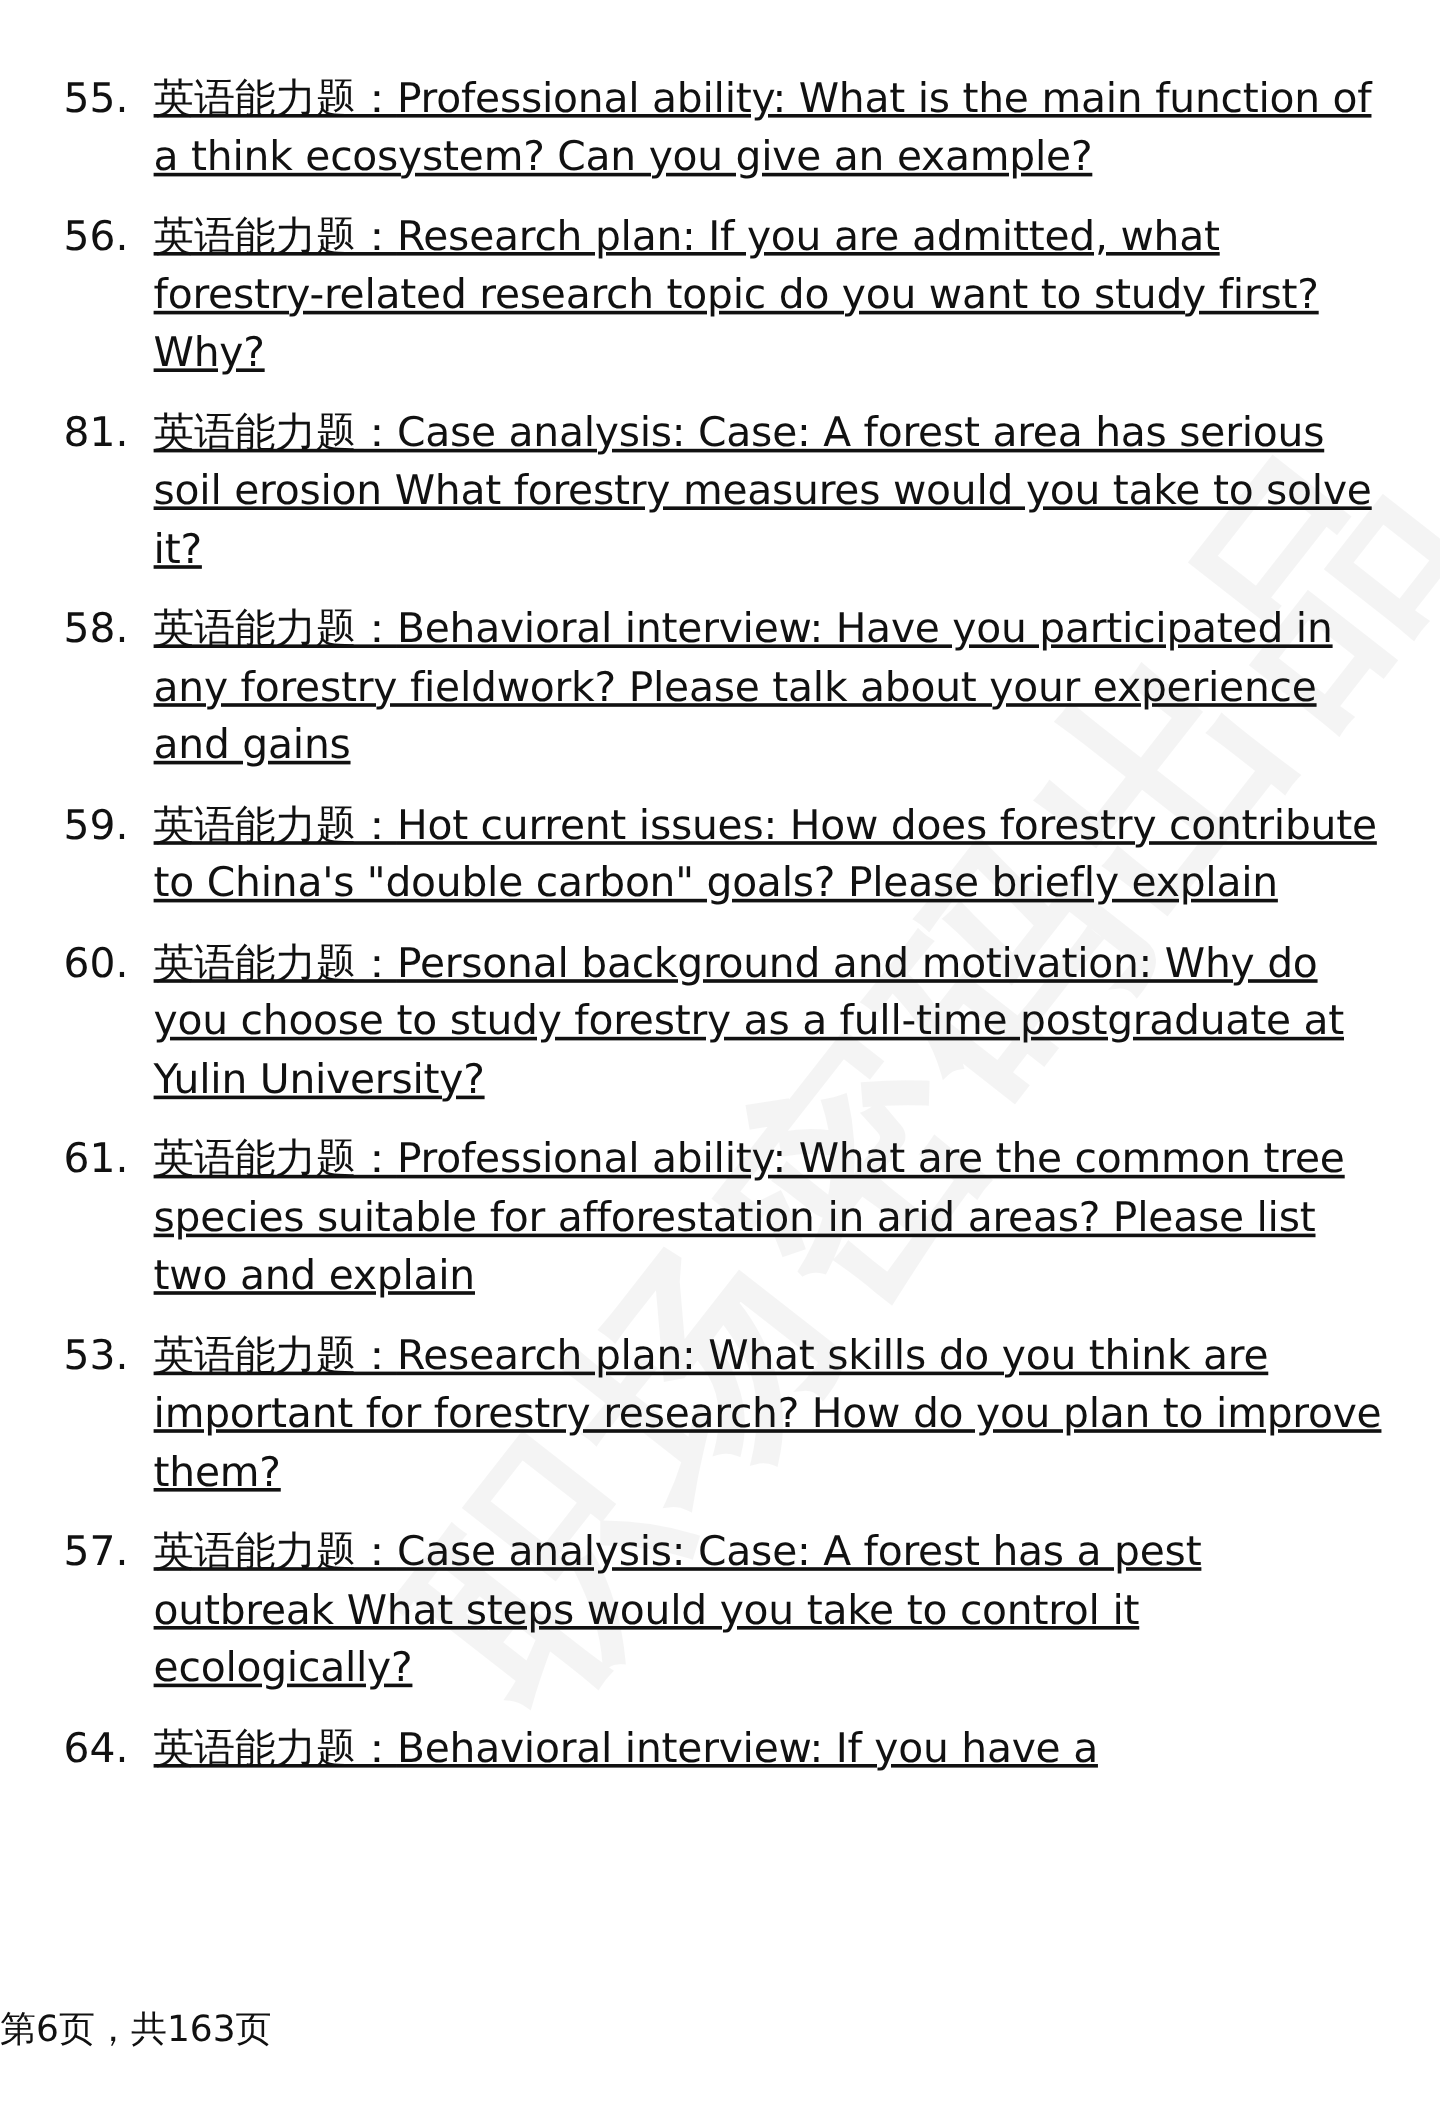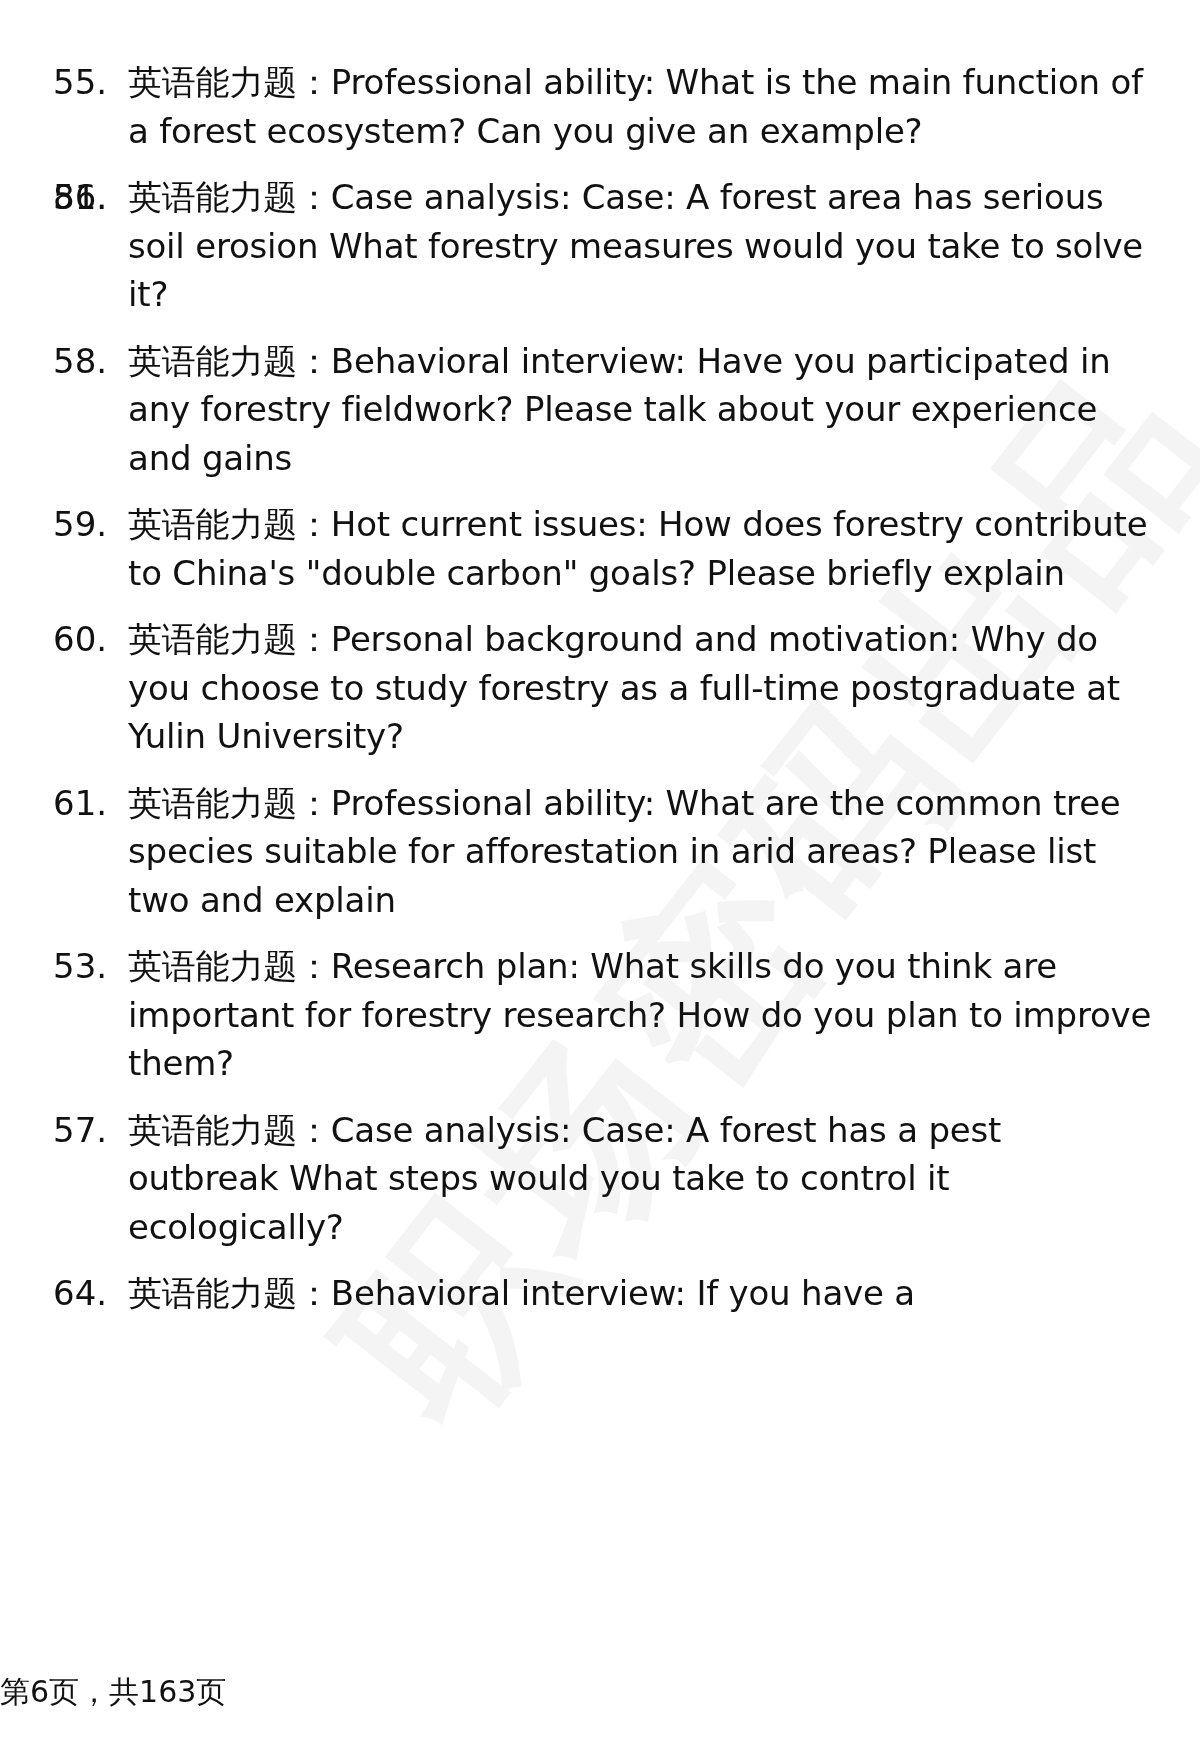"55." .item { text-decoration: none -> underline }
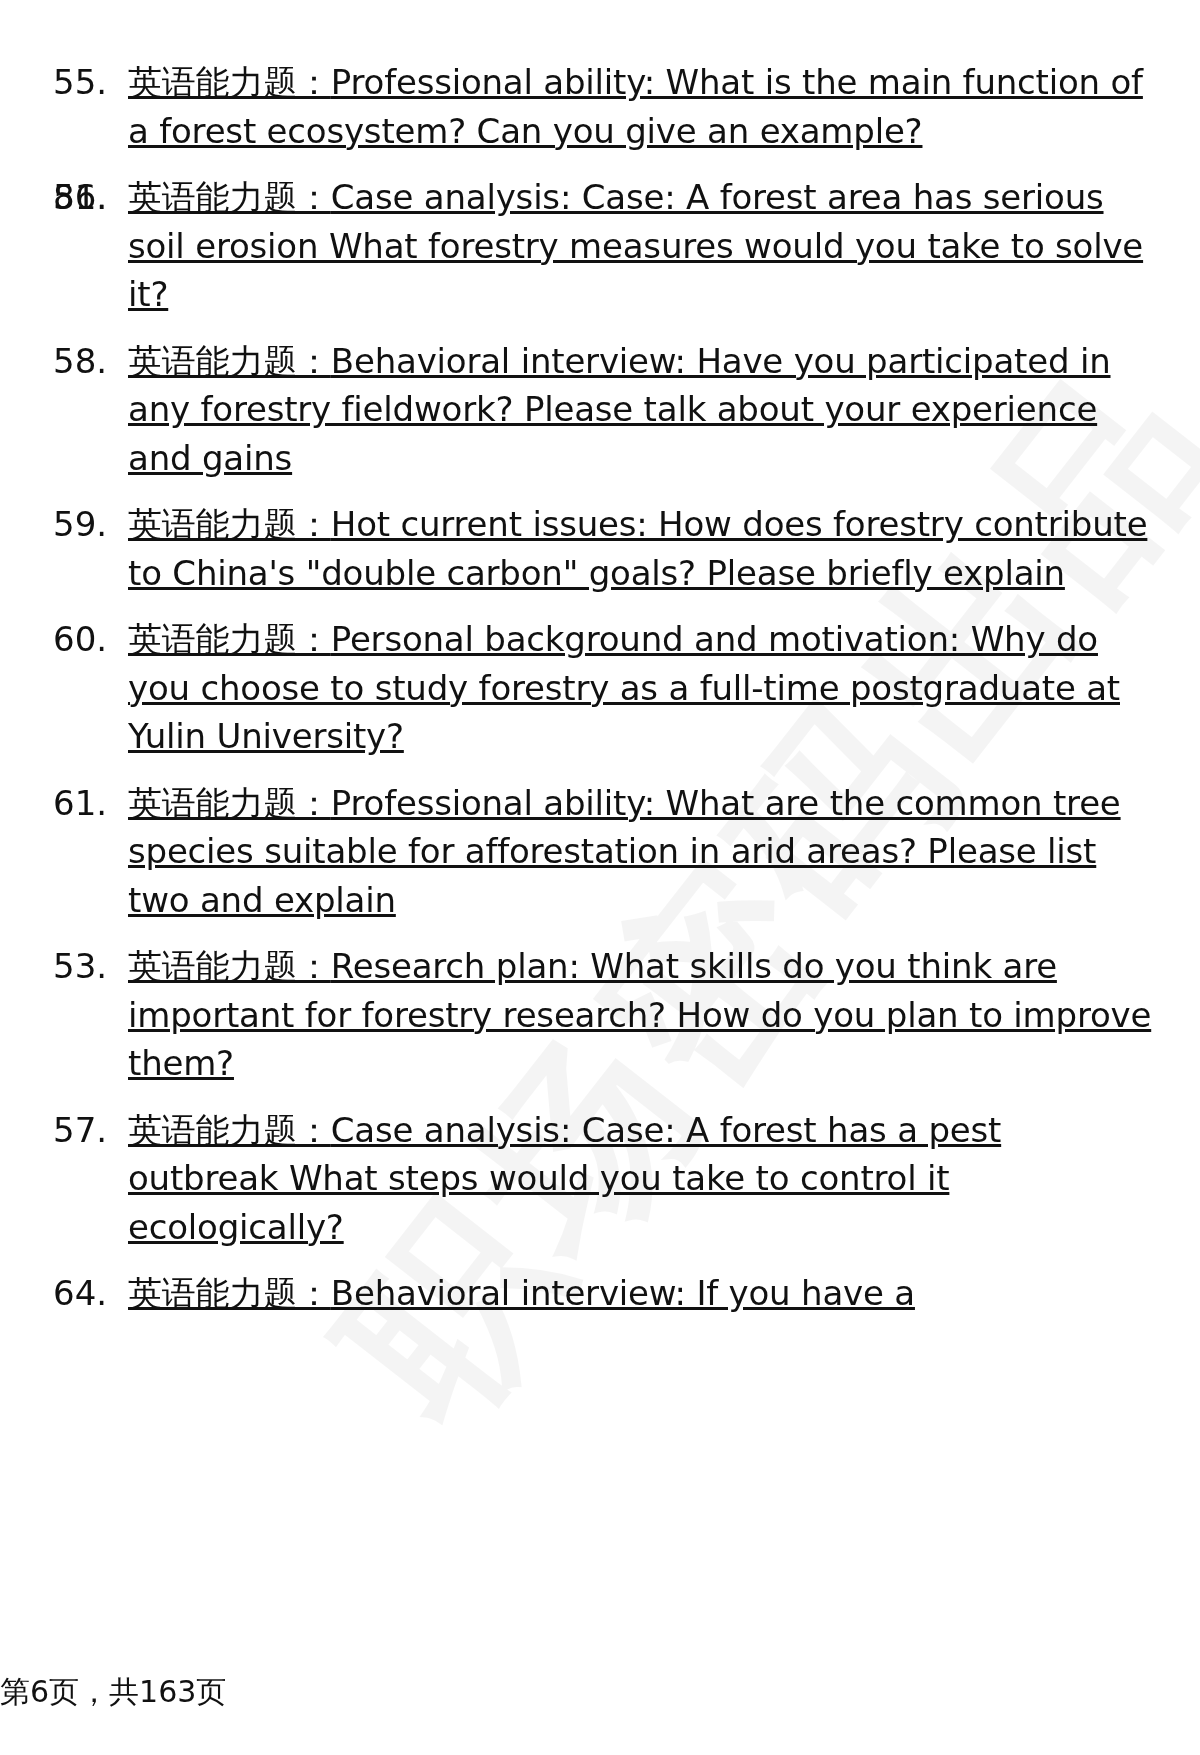"Professional ability: What is the" span { text: forest -> think }
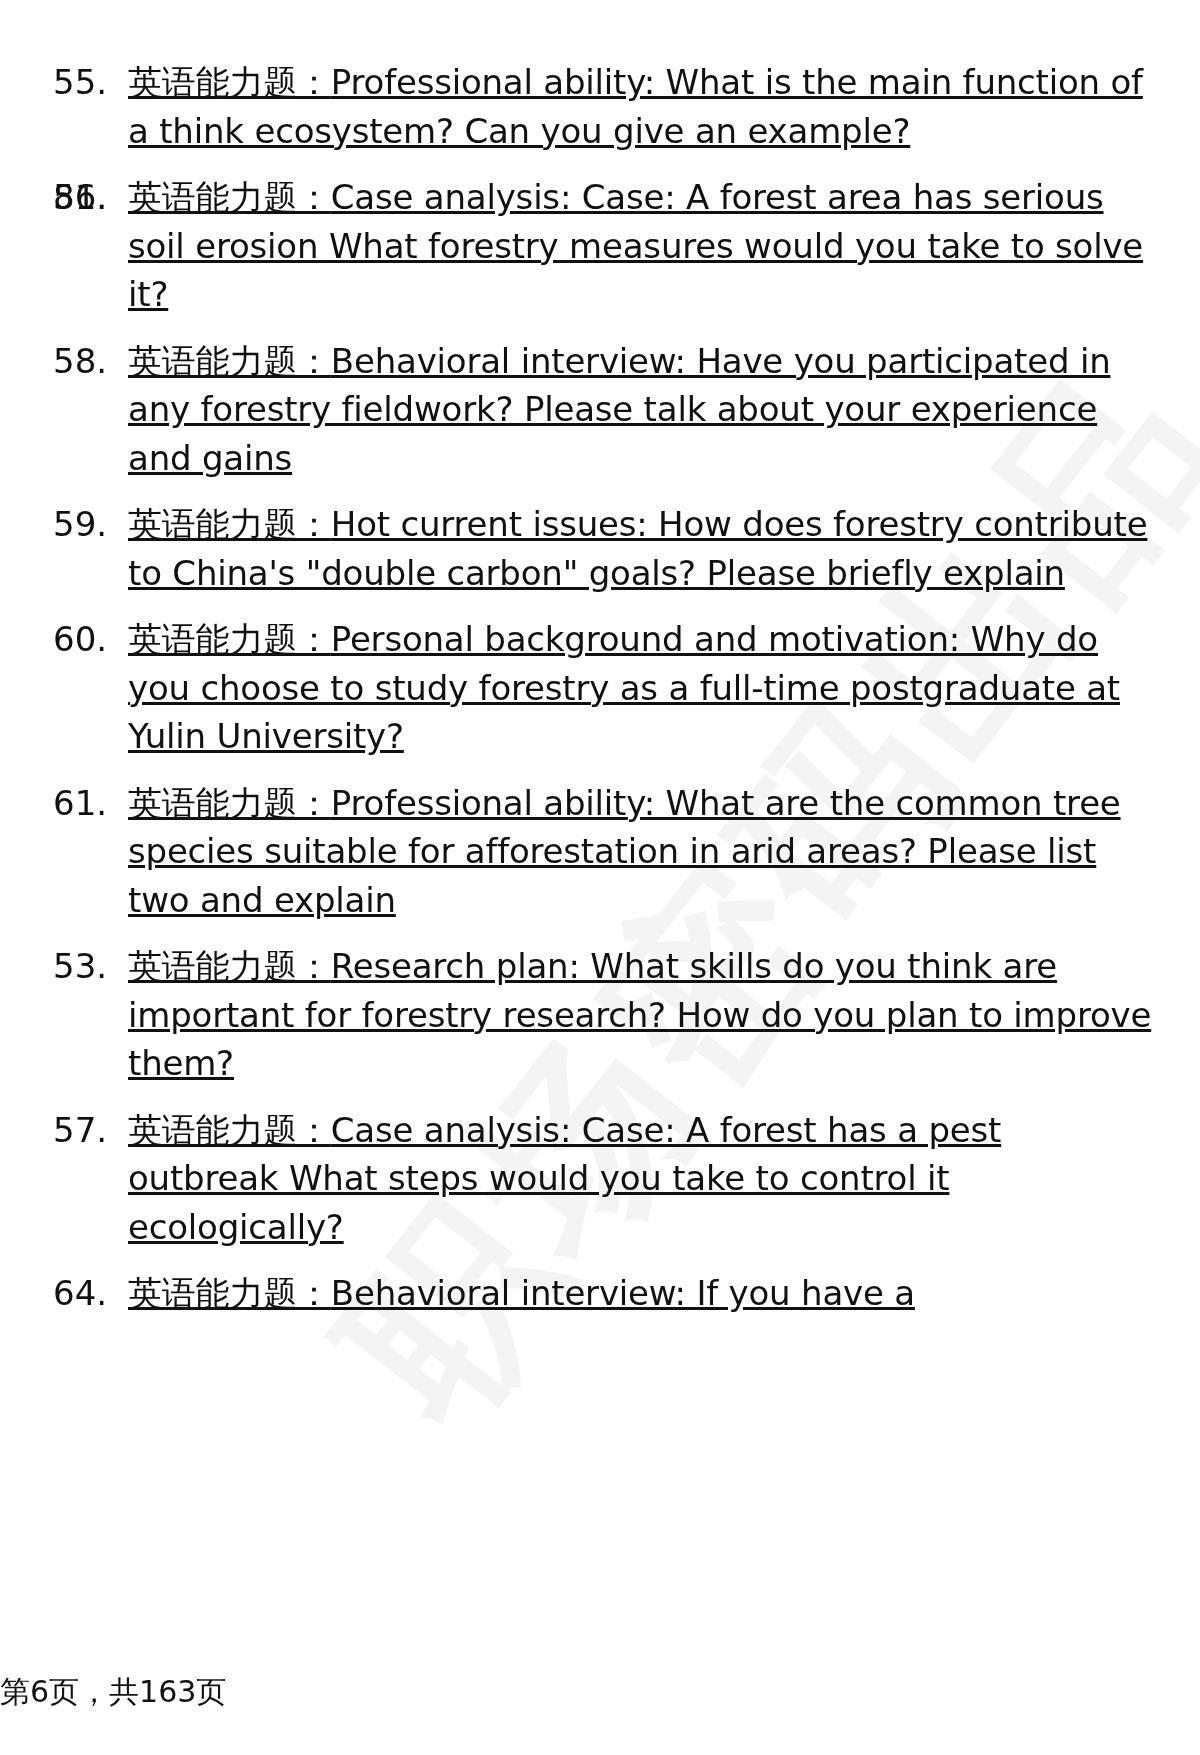"英语能力题：Research plan: If you are" div.text { html: none -> <div><span>英语能力题：</span><span>Research plan: If you are admitted, what forestry-related research topic do you want to study first? Why?</span></div> }
